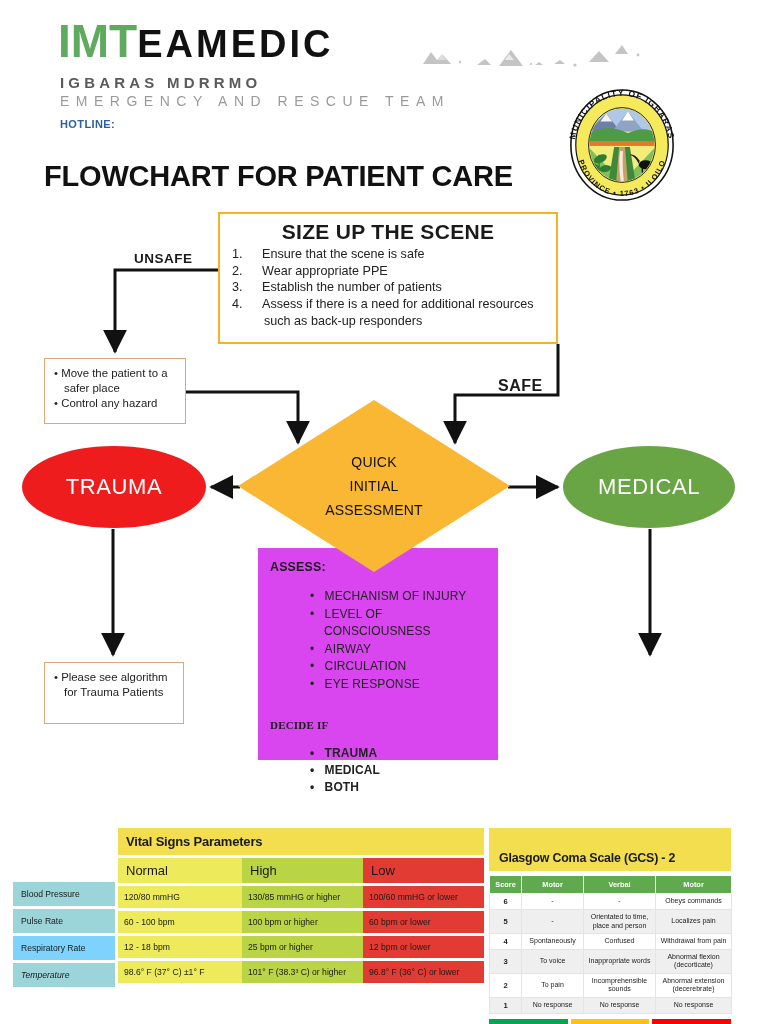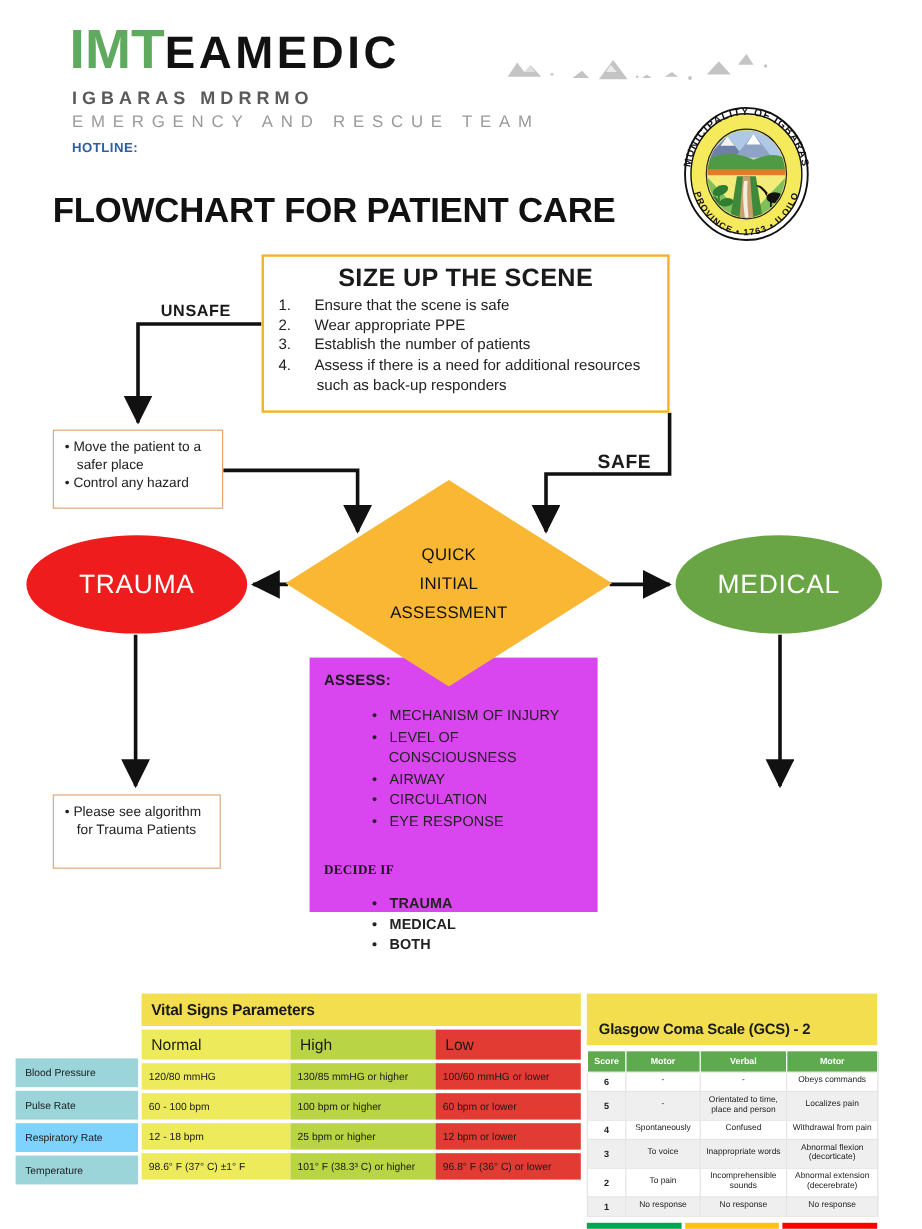"Temperature" td { font-style: none -> italic }
